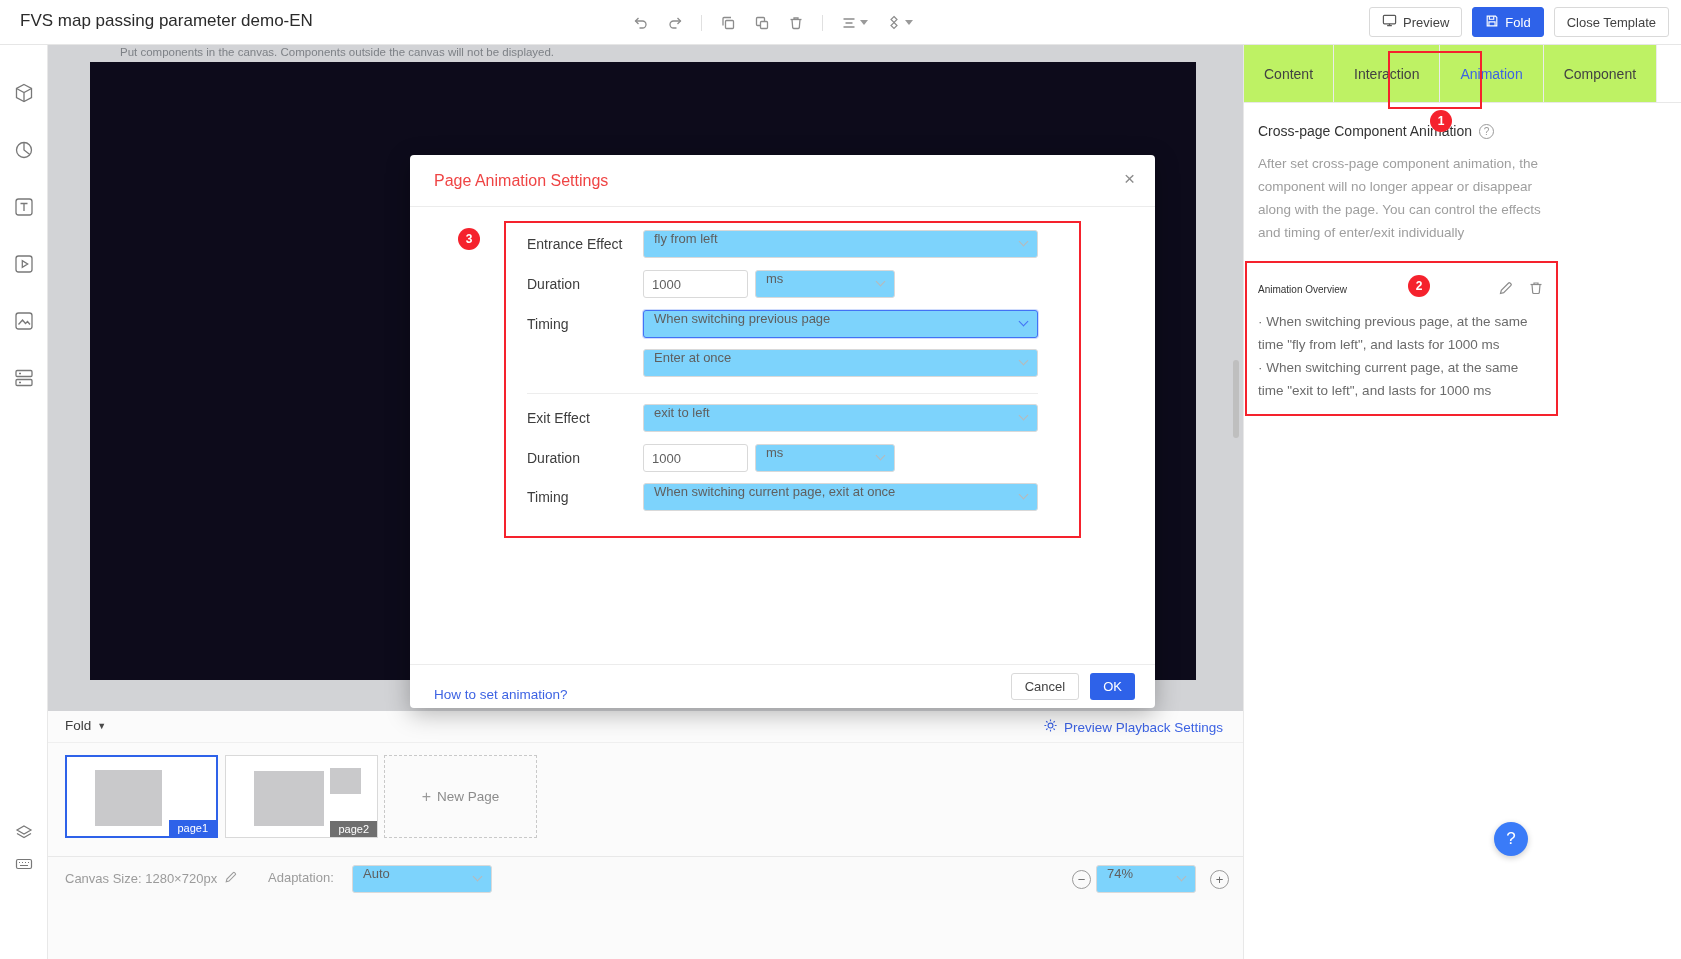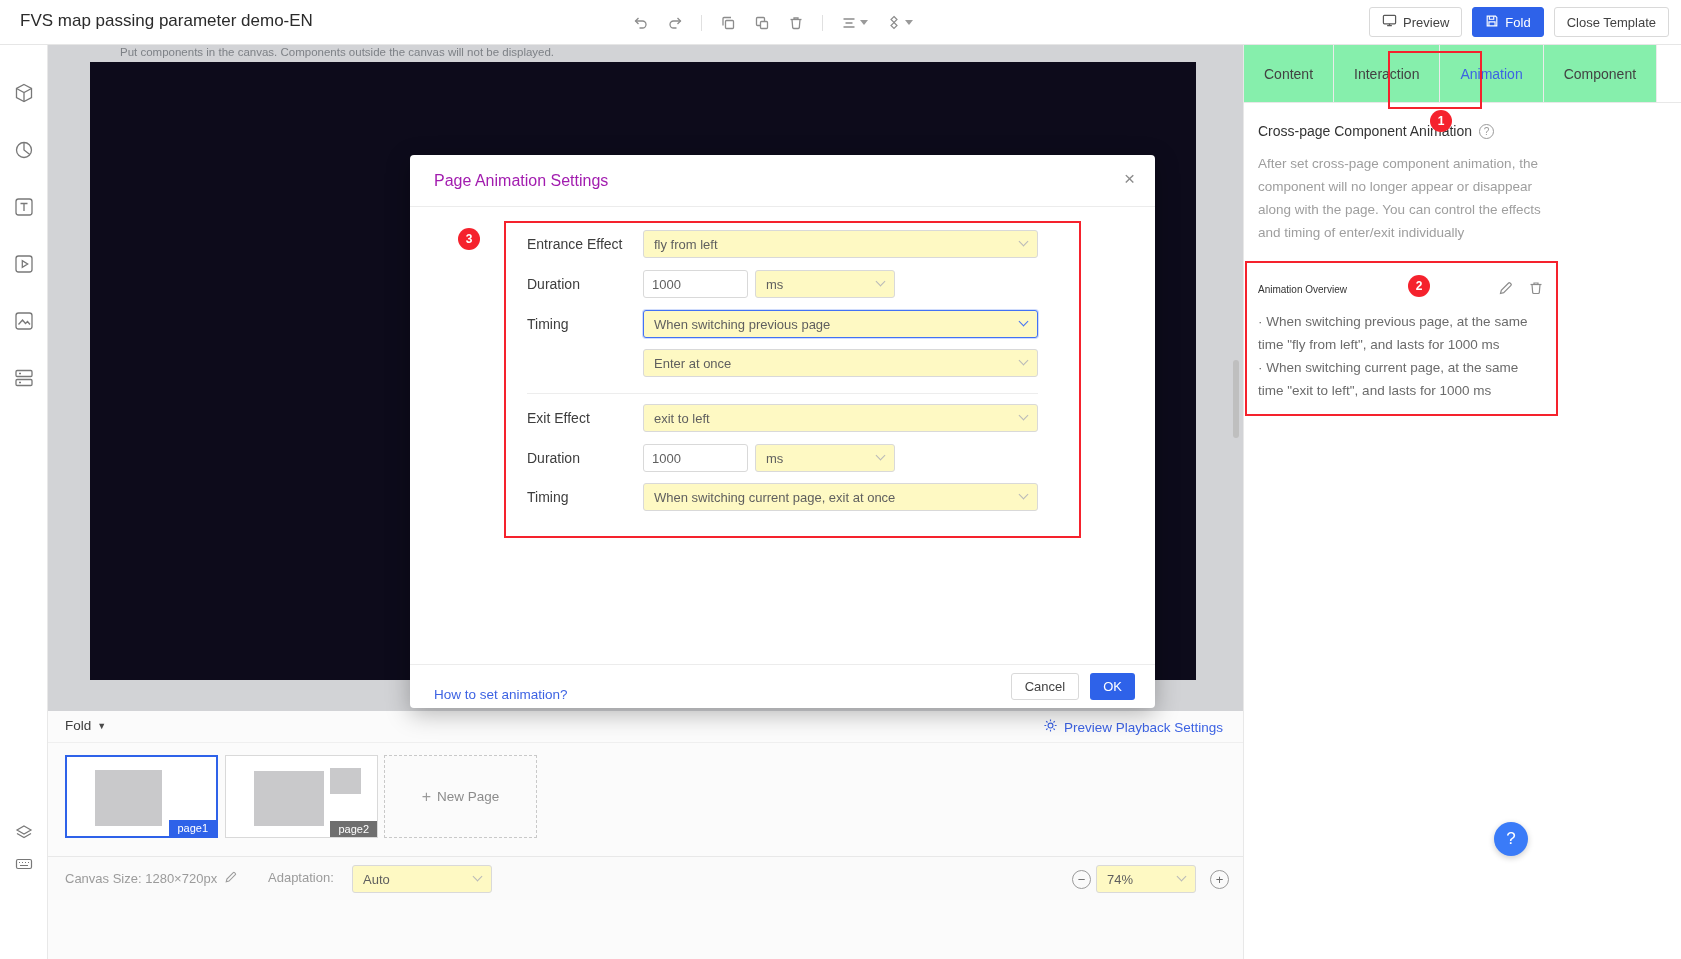"Content" .panel-tab { background: #86efac -> #bef264 }
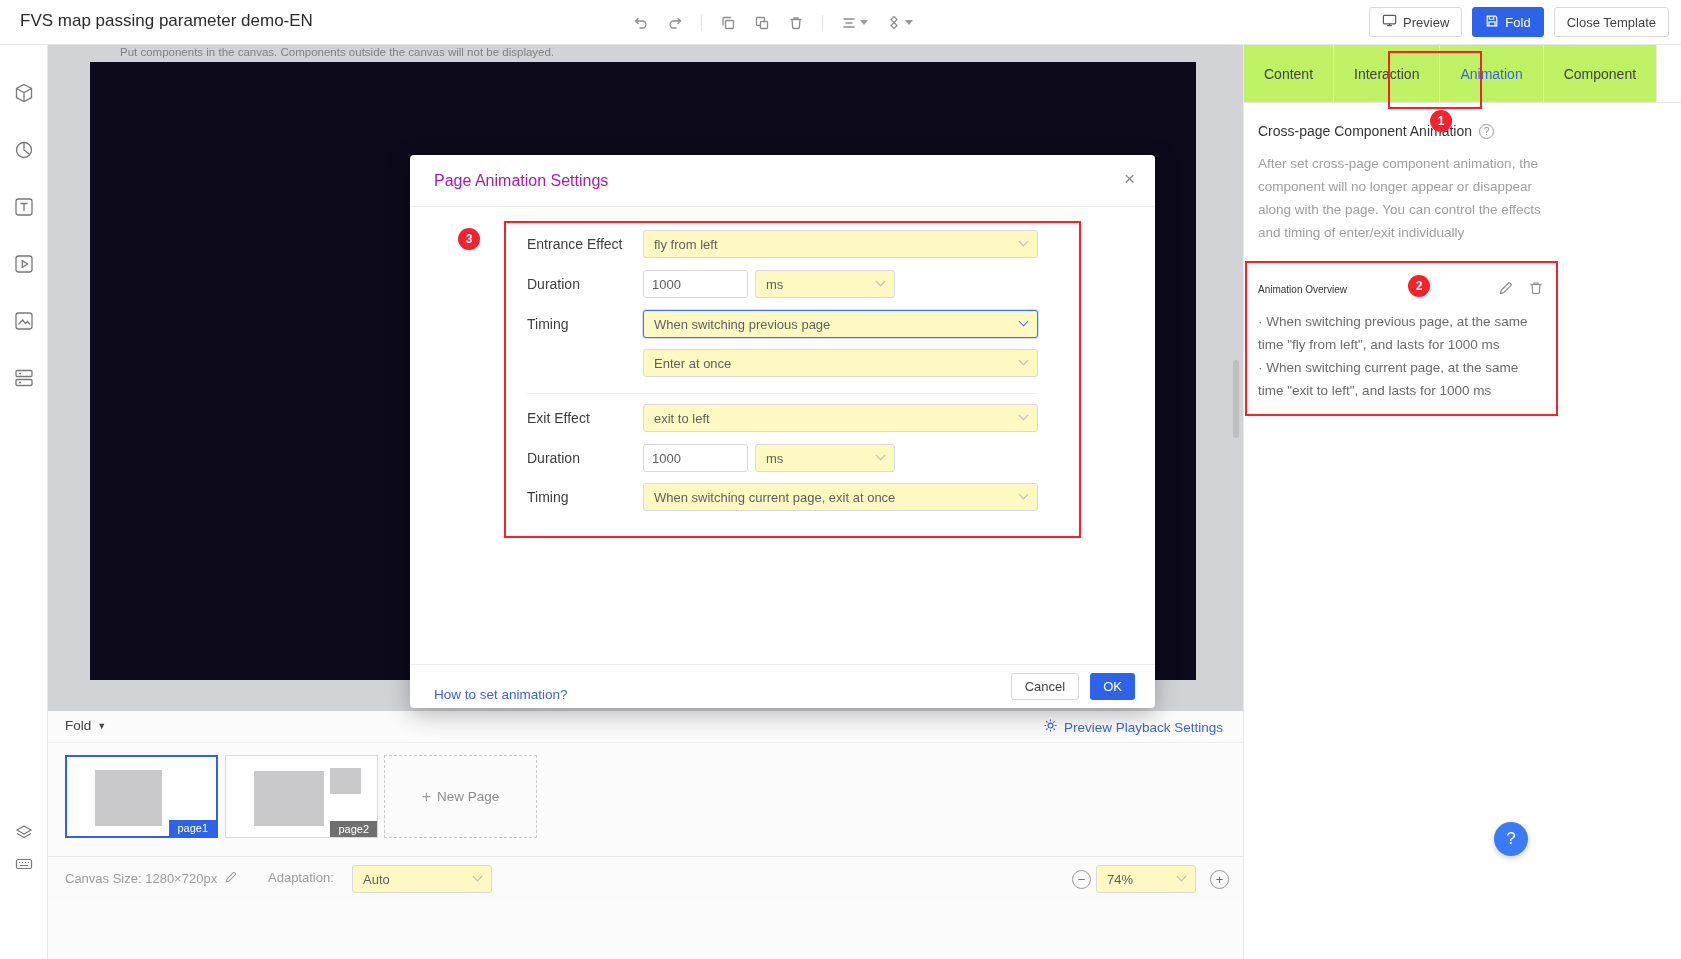"Page Animation Settings" .modal-header { color: #a21caf -> #ef4444 }
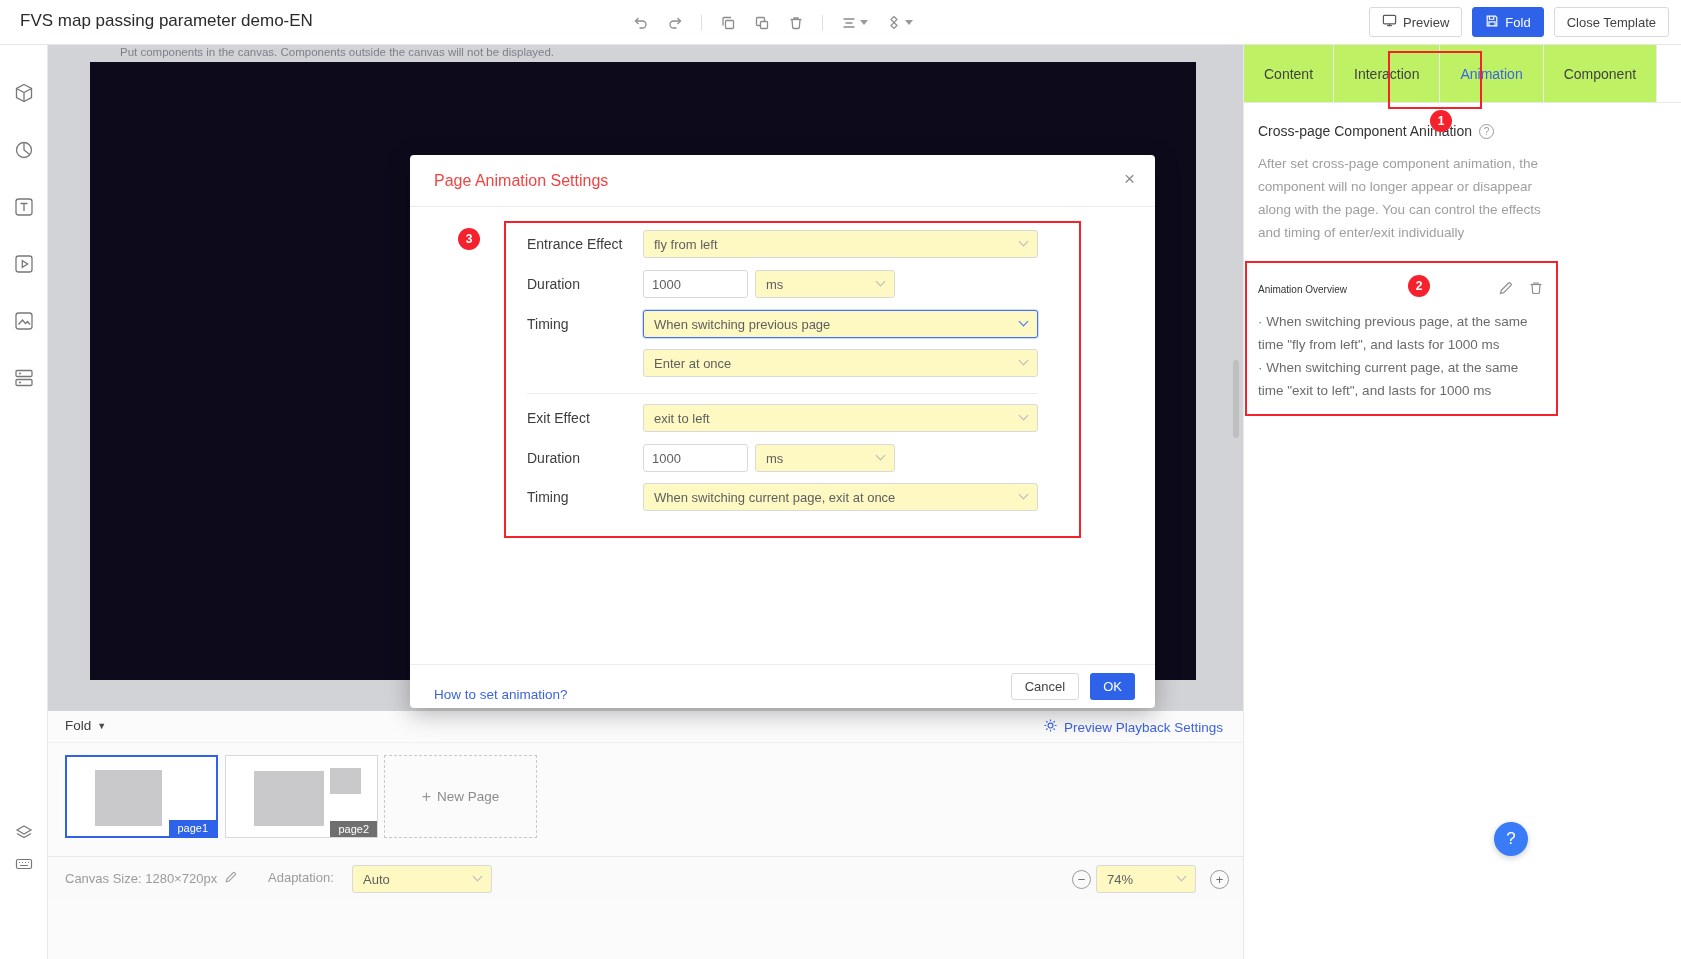"fly from left" .sel { align-items: center -> none; background: #fef9c3 -> #7dd3fc }
